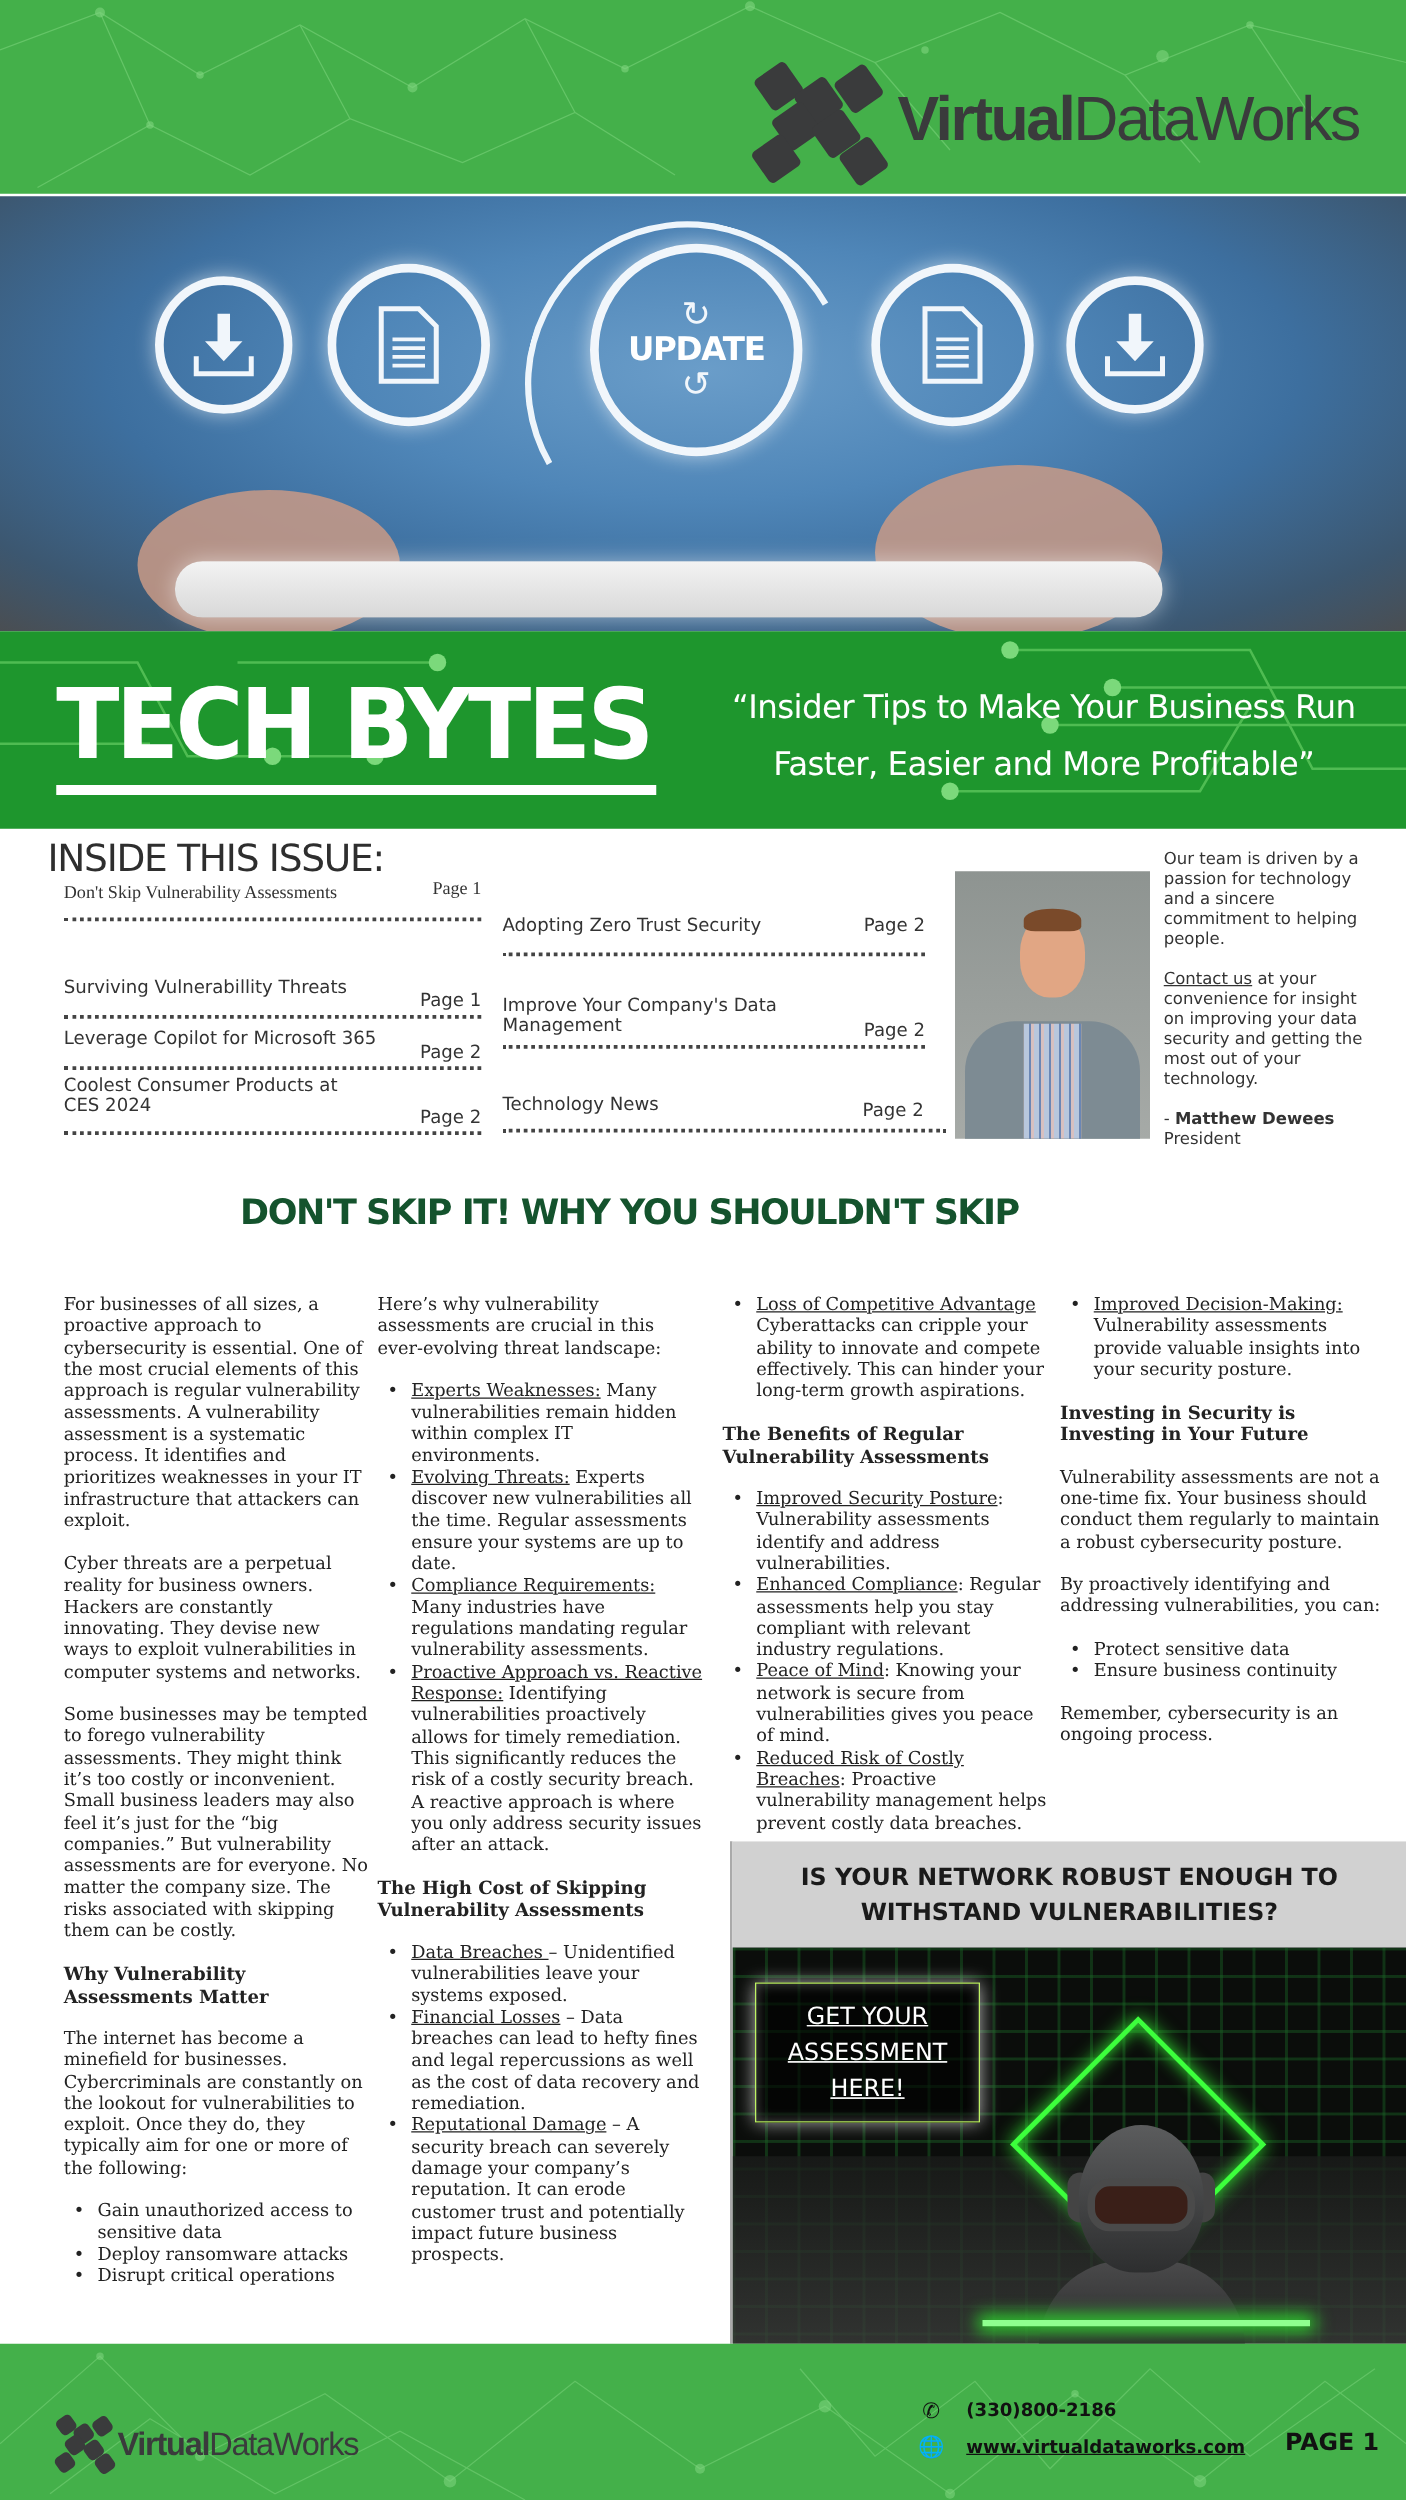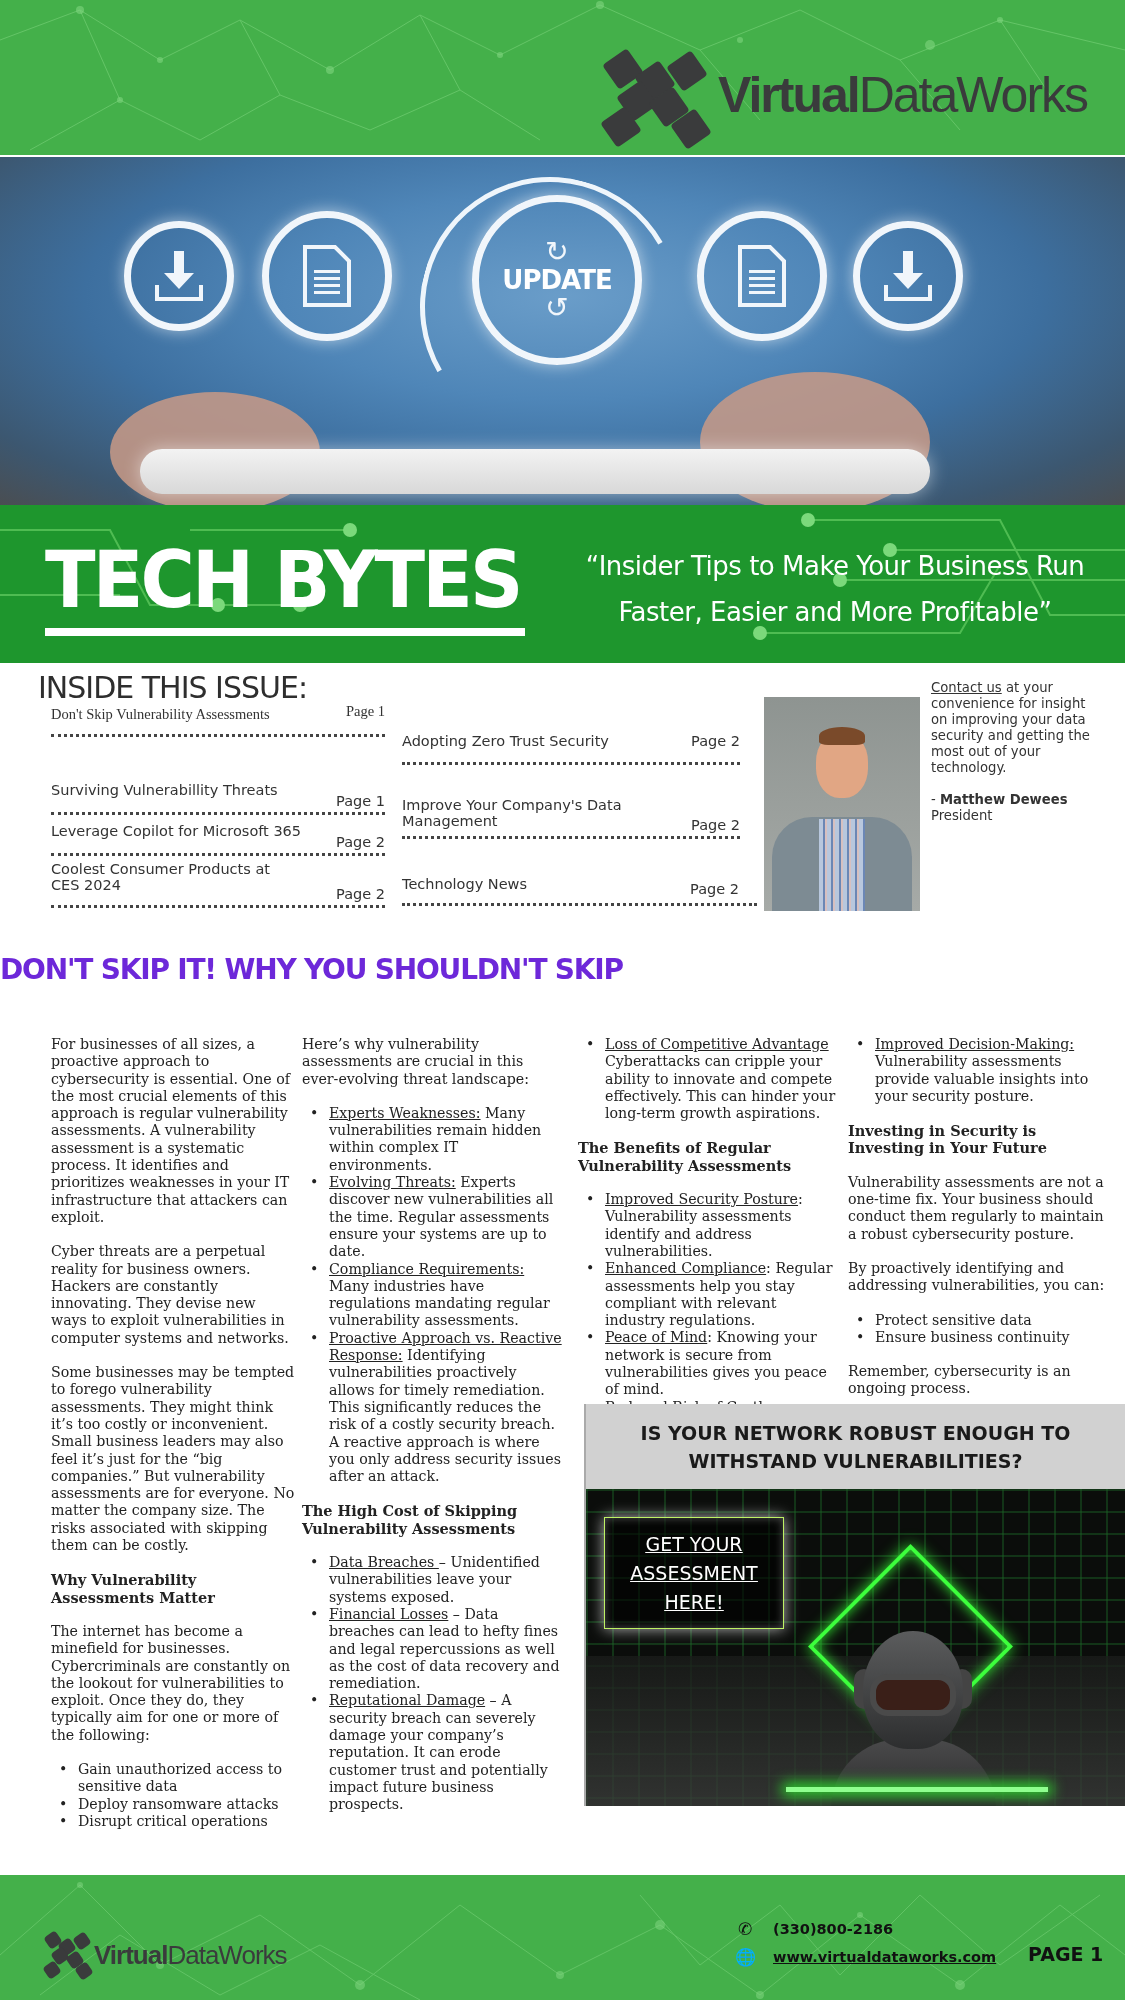"Our team is driven by" p { html: none -> <p>Our team is driven by a passion for technology and a sincere commitment to helping people.</p> }
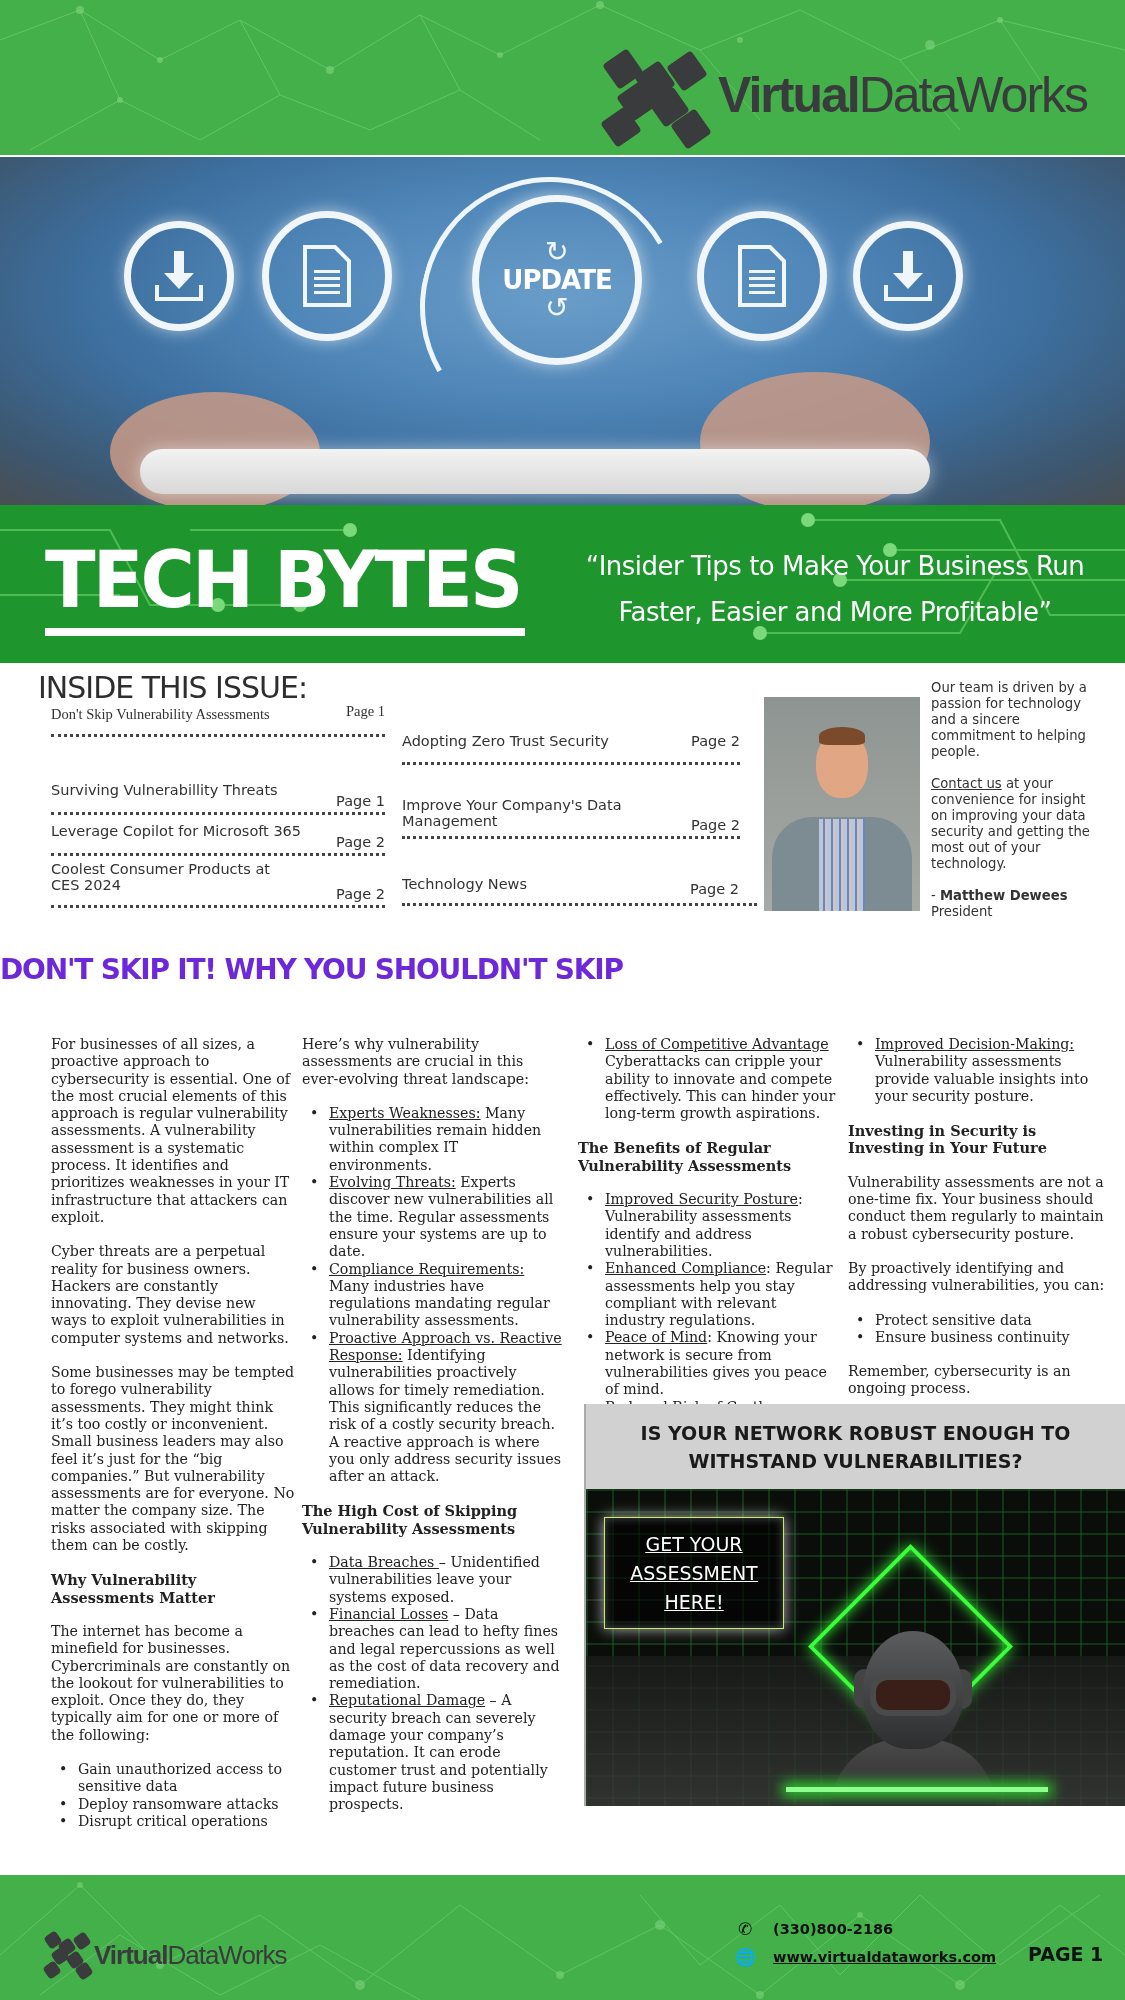"DON'T SKIP IT! WHY YOU" .headline { color: #6d28d9 -> #14532d; text-align: left -> center }
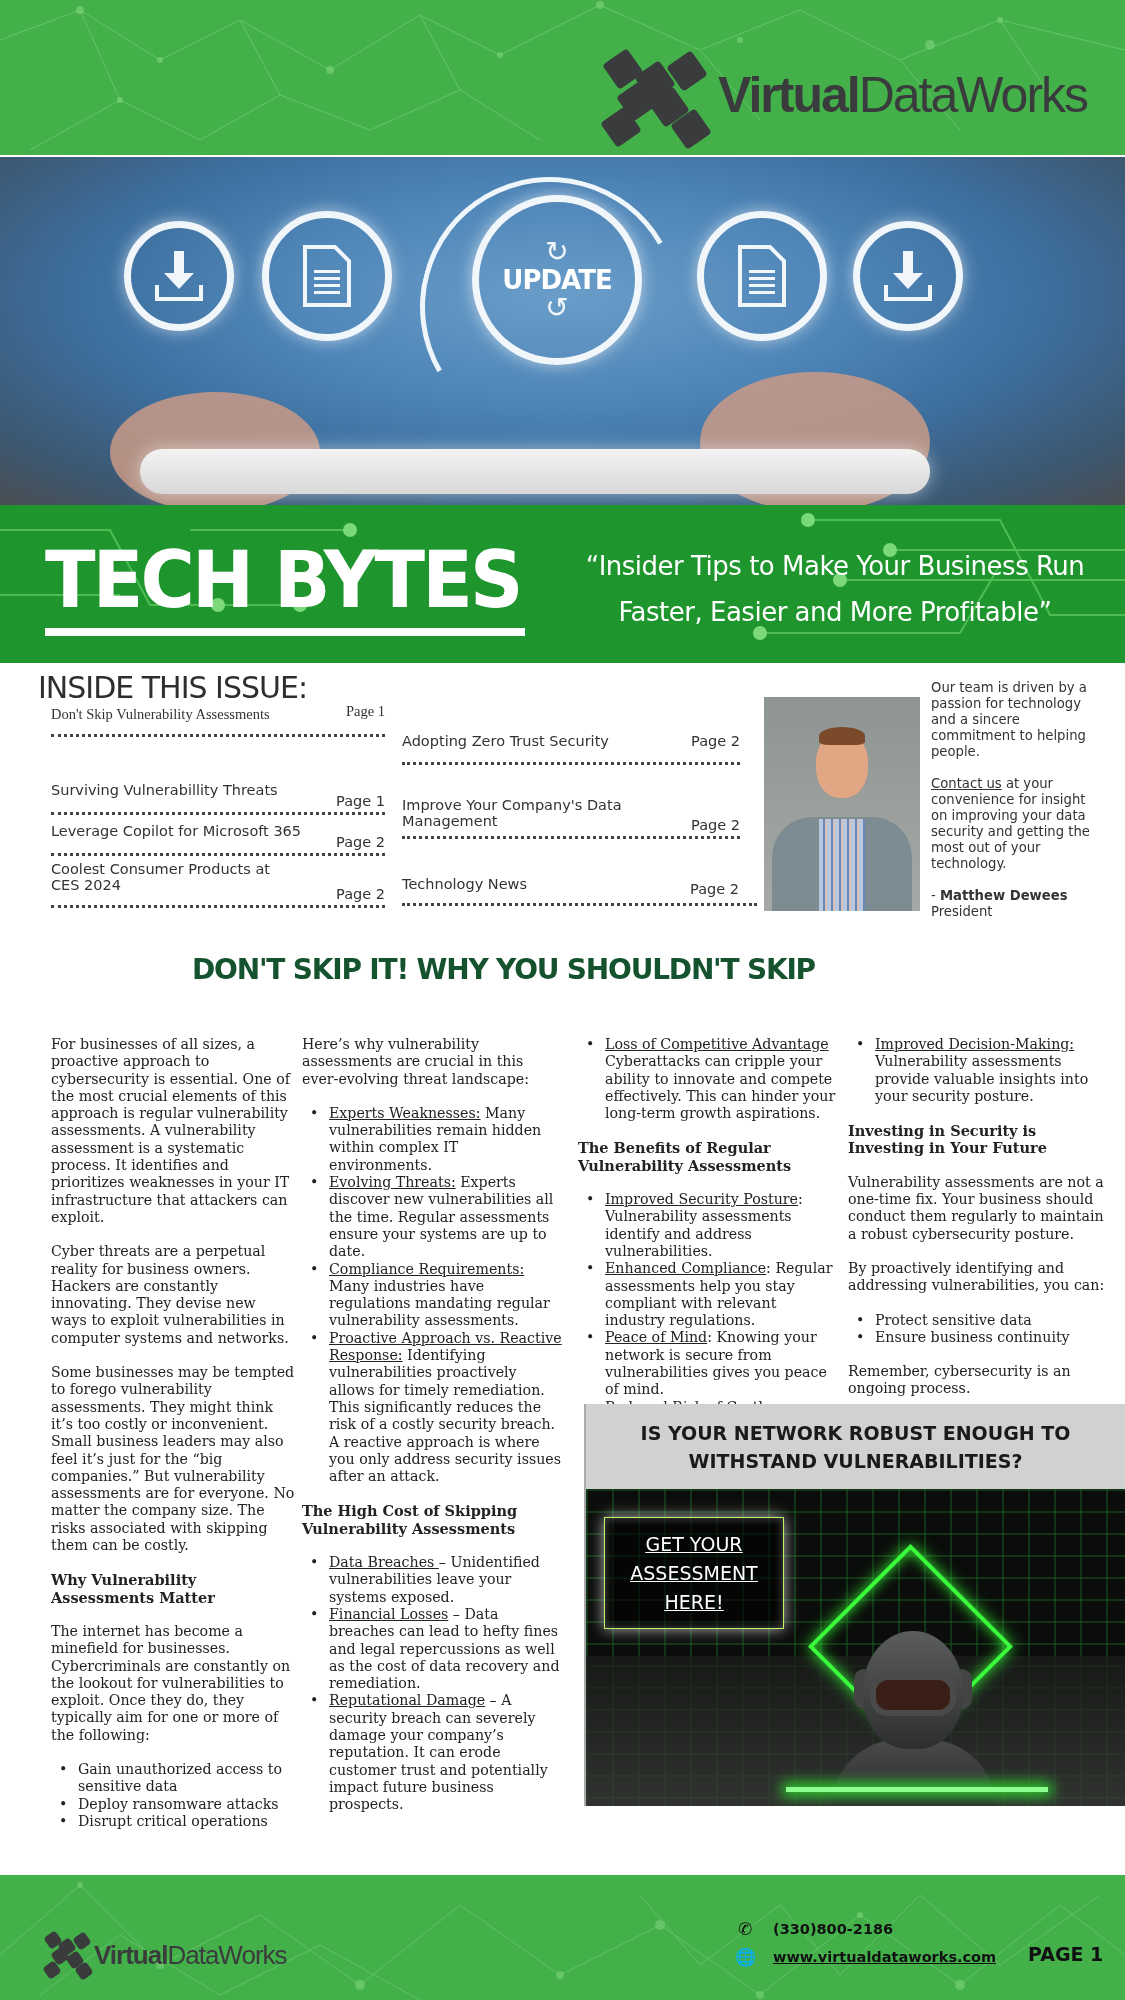"IS YOUR NETWORK ROBUST ENOUGH" .ad { top: 1404px -> 1473px }
